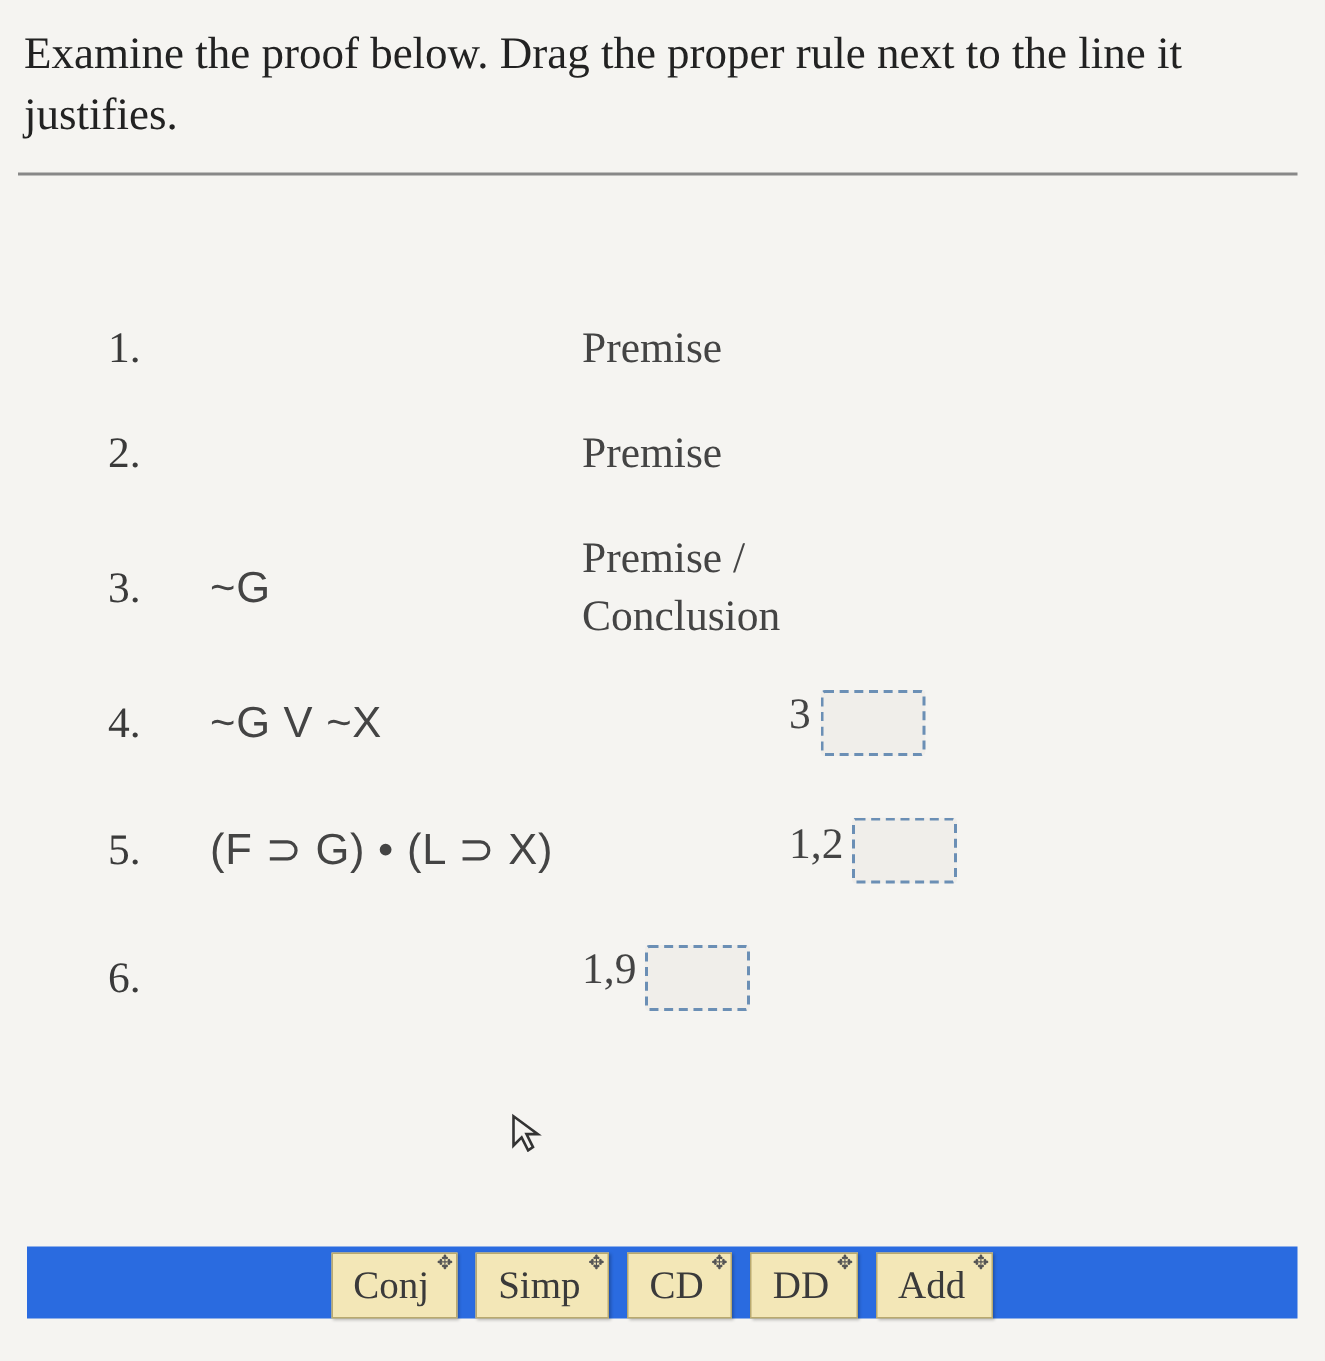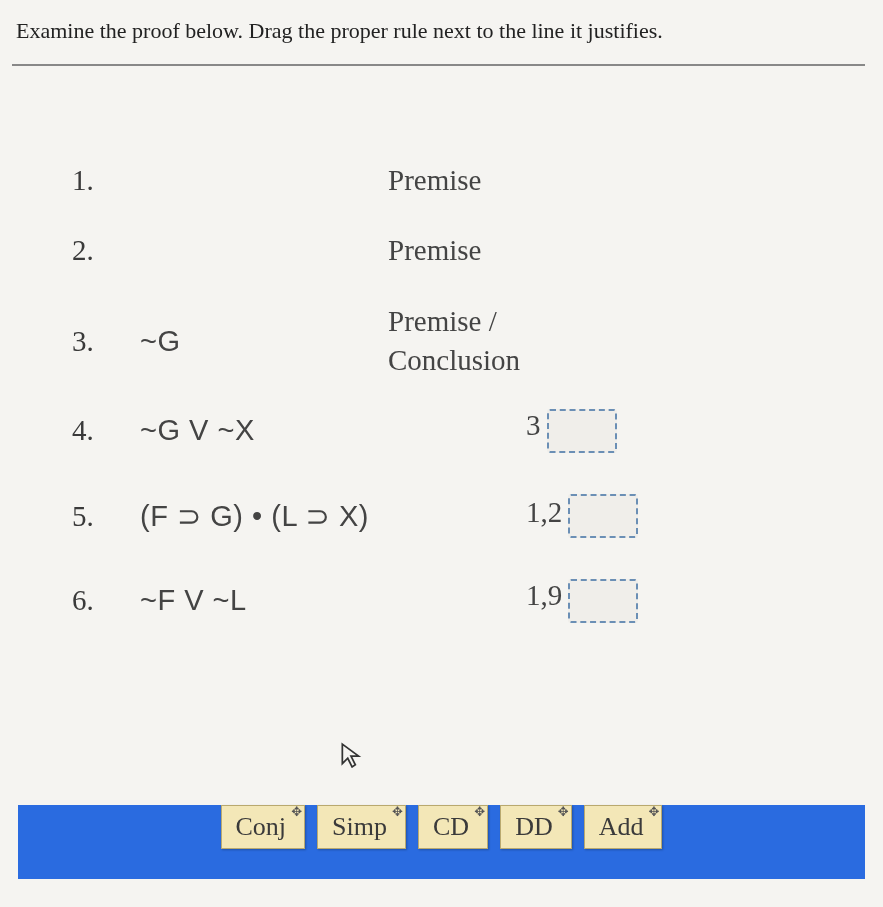"Examine the proof below. Drag" .instructions { font-size: 22px -> 30px }
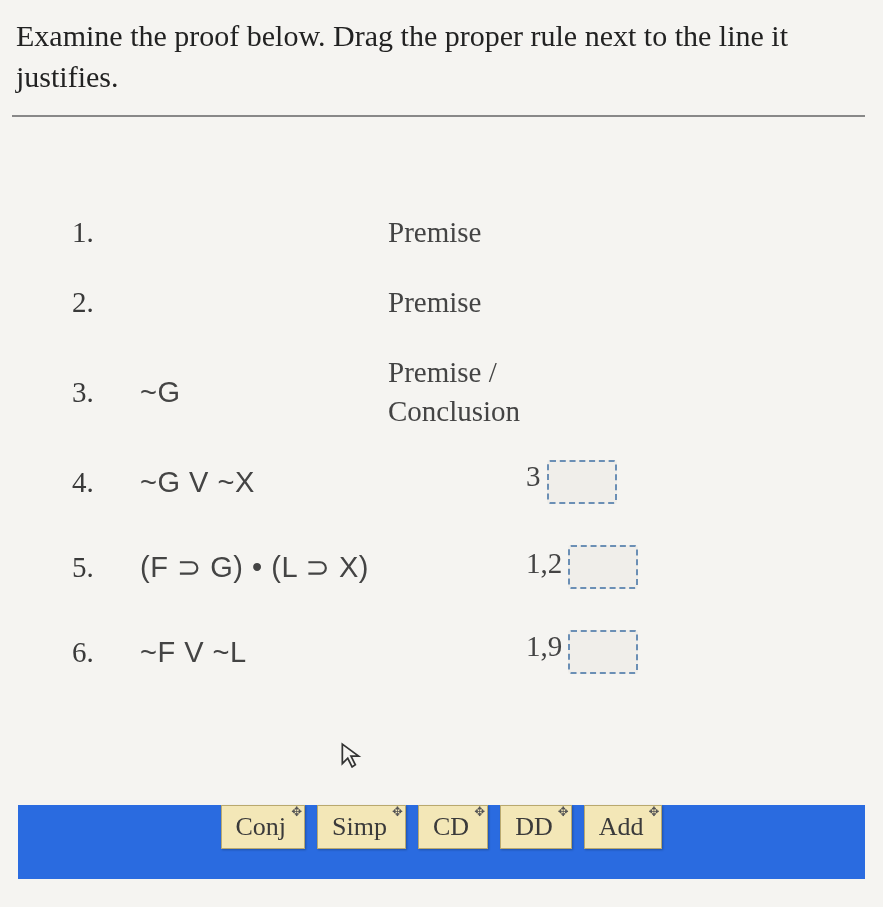"~F V ~L" div.formula { html: <div>~F V ~L</div> -> none }
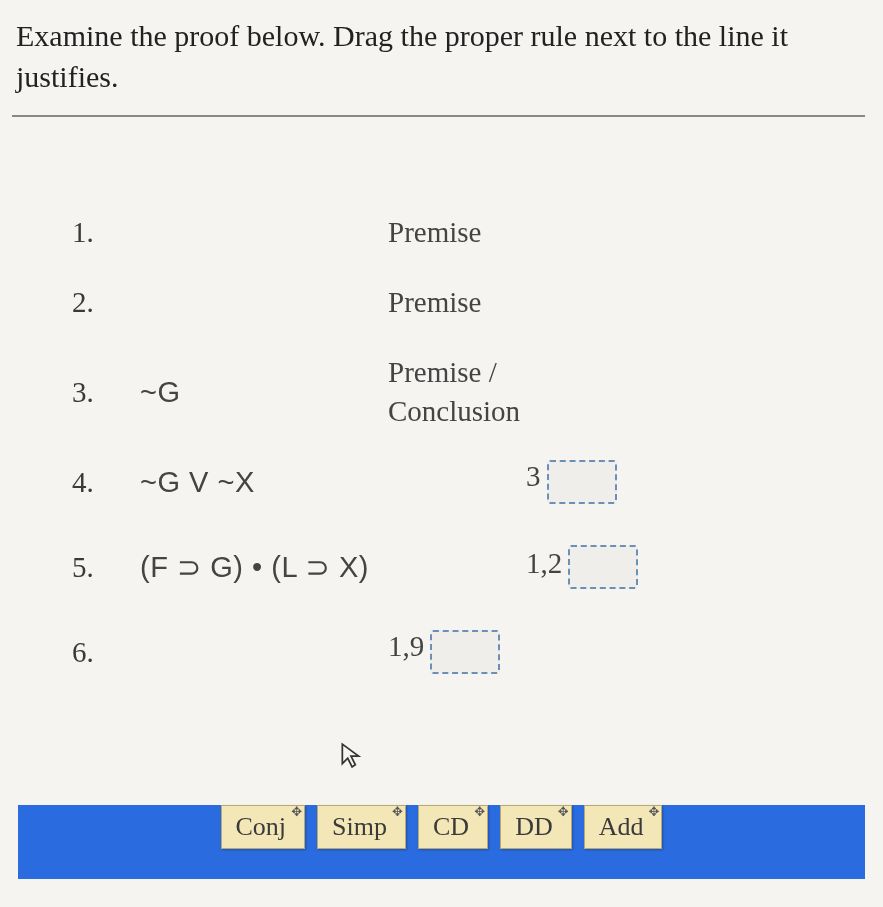"Conj" .rule-bar { align-items: flex-start -> flex-end; height: 74px -> 48px }
